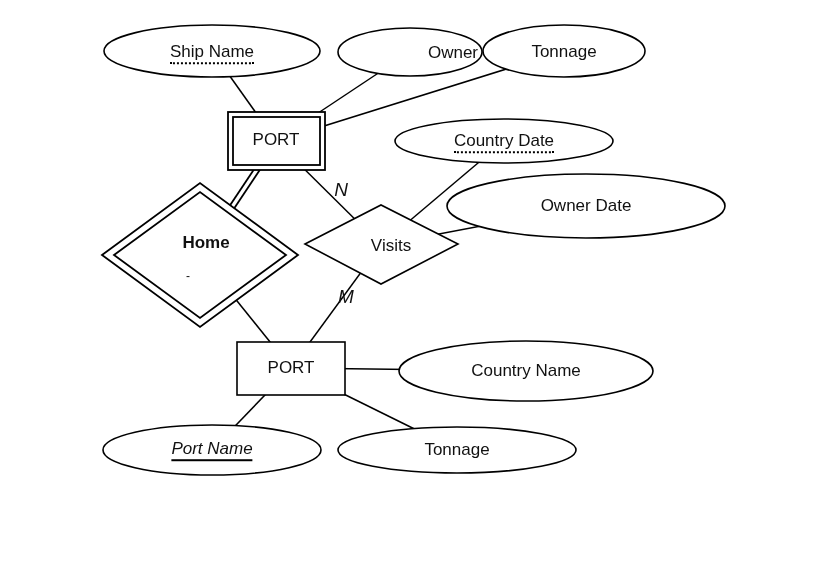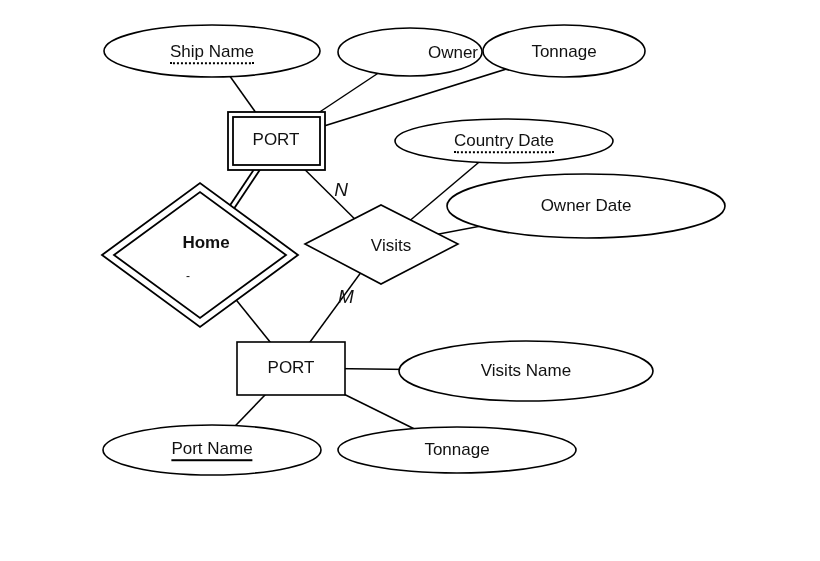"Visits Name" div.lbl { text: Visits -> Country }
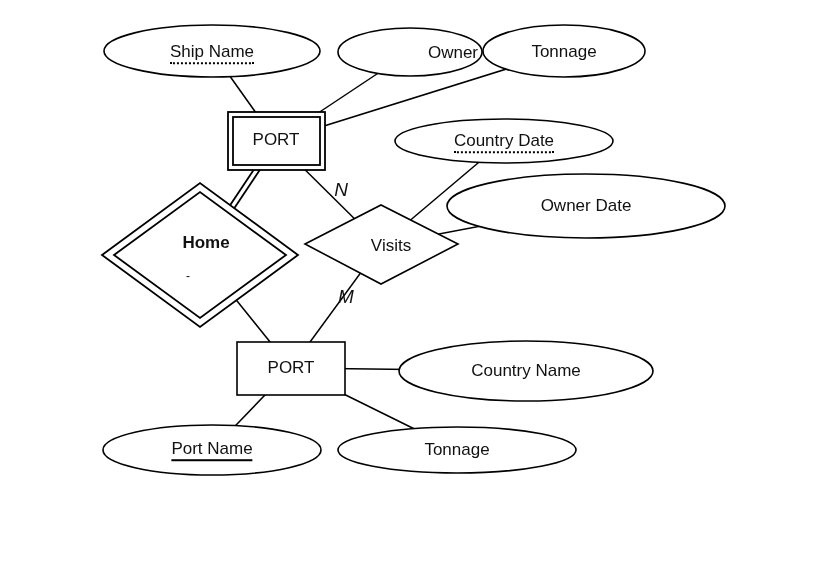"Port Name" div.lbl { font-style: none -> italic }
